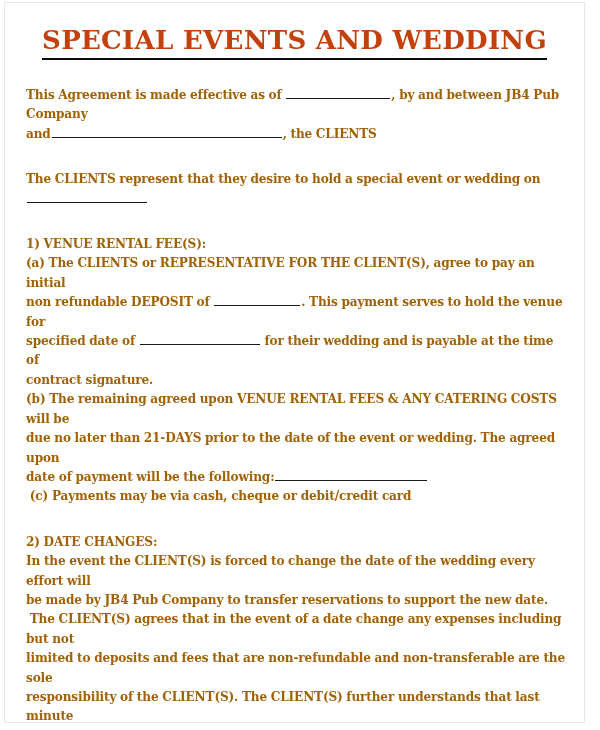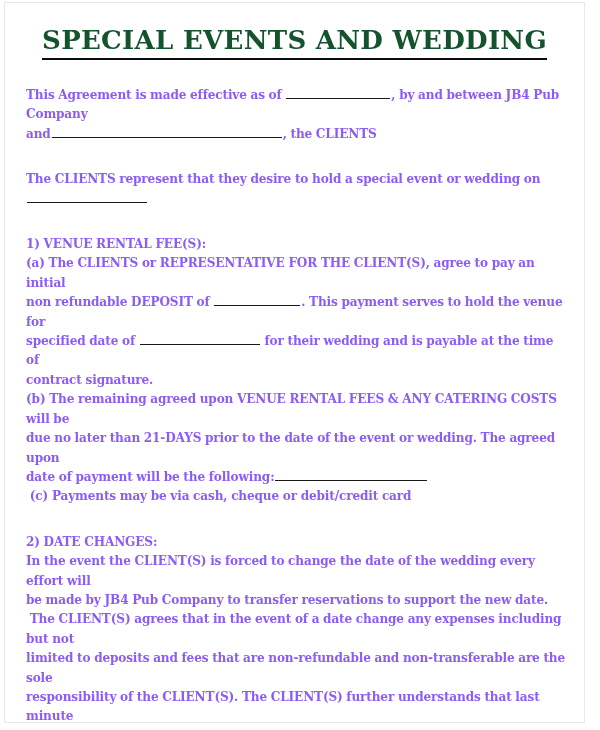"SPECIAL EVENTS AND WEDDING" .doc-title { color: #14532d -> #c2410c }
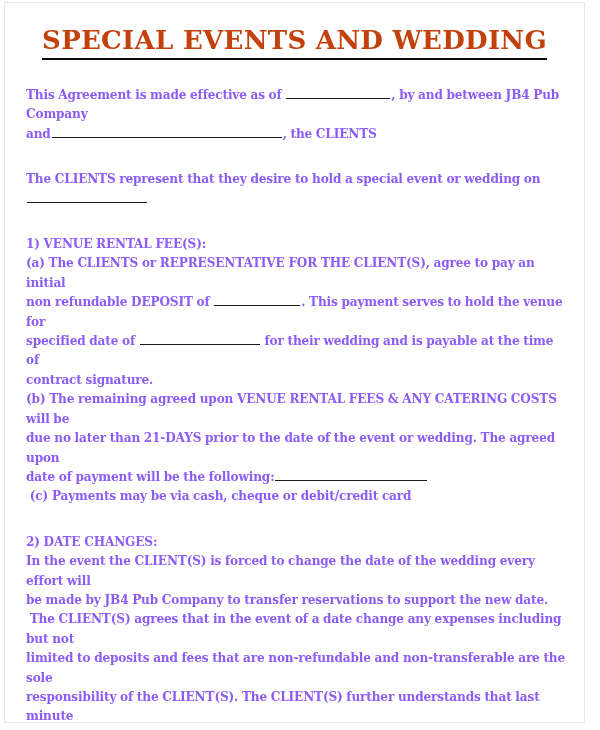"This Agreement is made effective" .para { color: #8b5cf6 -> #a16207 }
